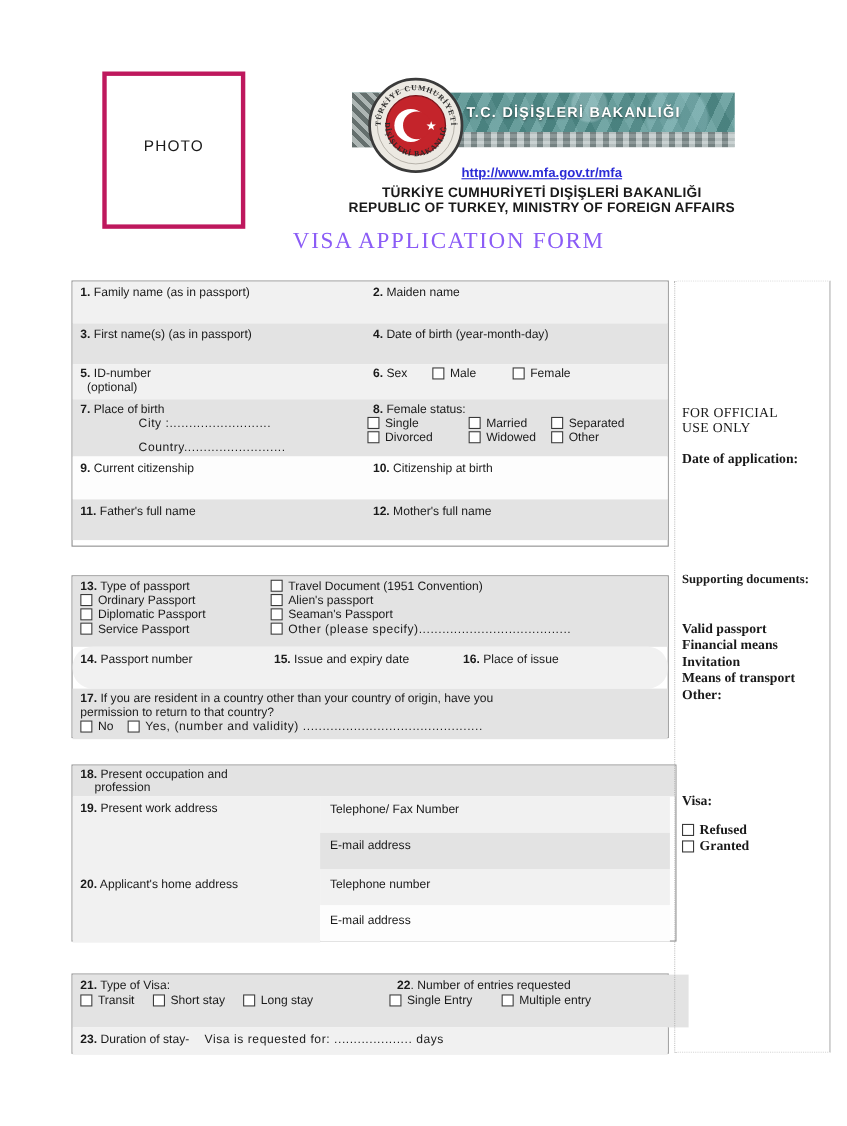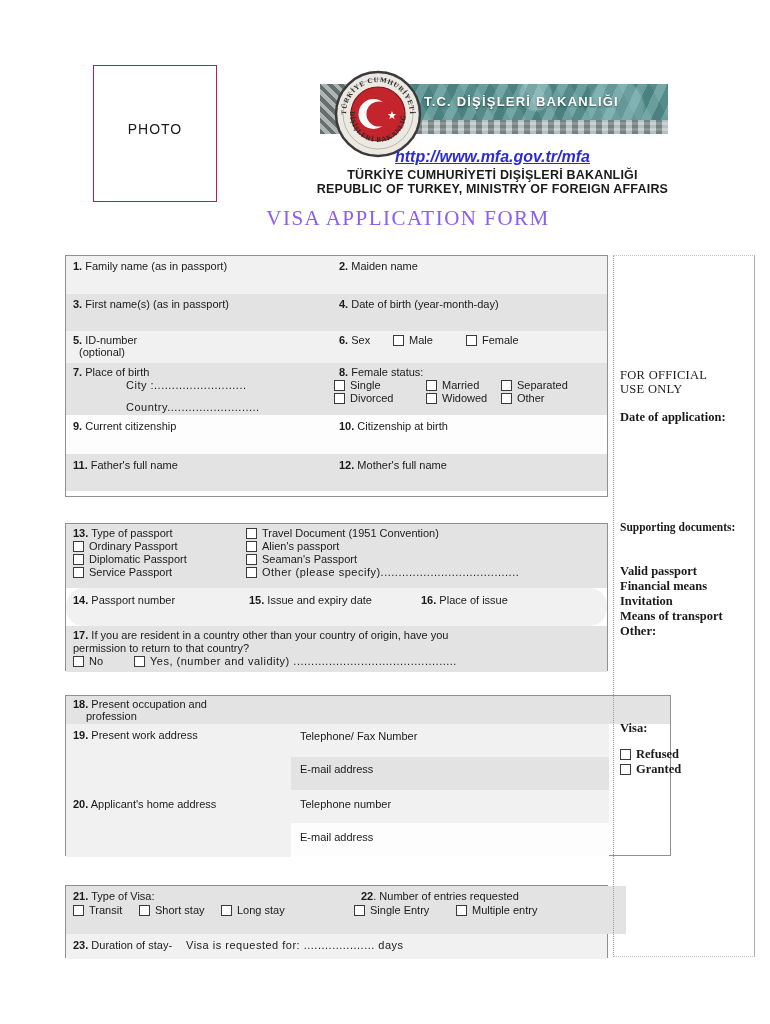"PHOTO" .photo-box { border: 1px solid #be185d -> 4px solid #be185d }
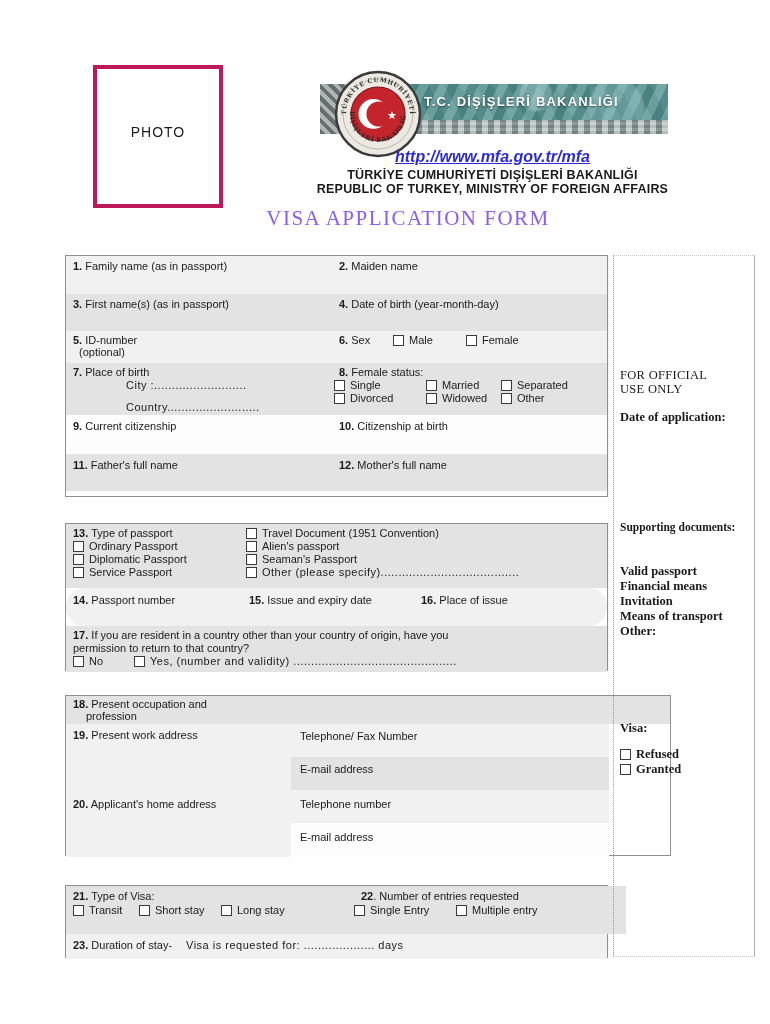"http://www.mfa.gov.tr/mfa" .url-link { font-size: 16px -> 12px; font-style: italic -> none }
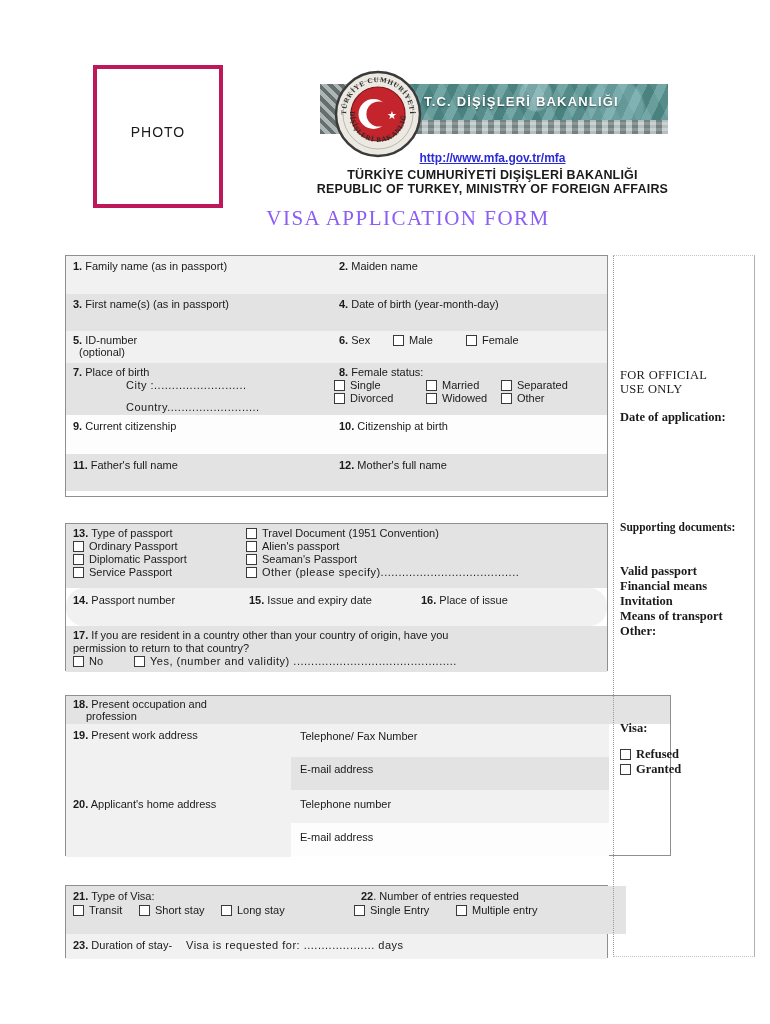"Yes, (number and validity)" span.opt { margin-left: 18px -> none }
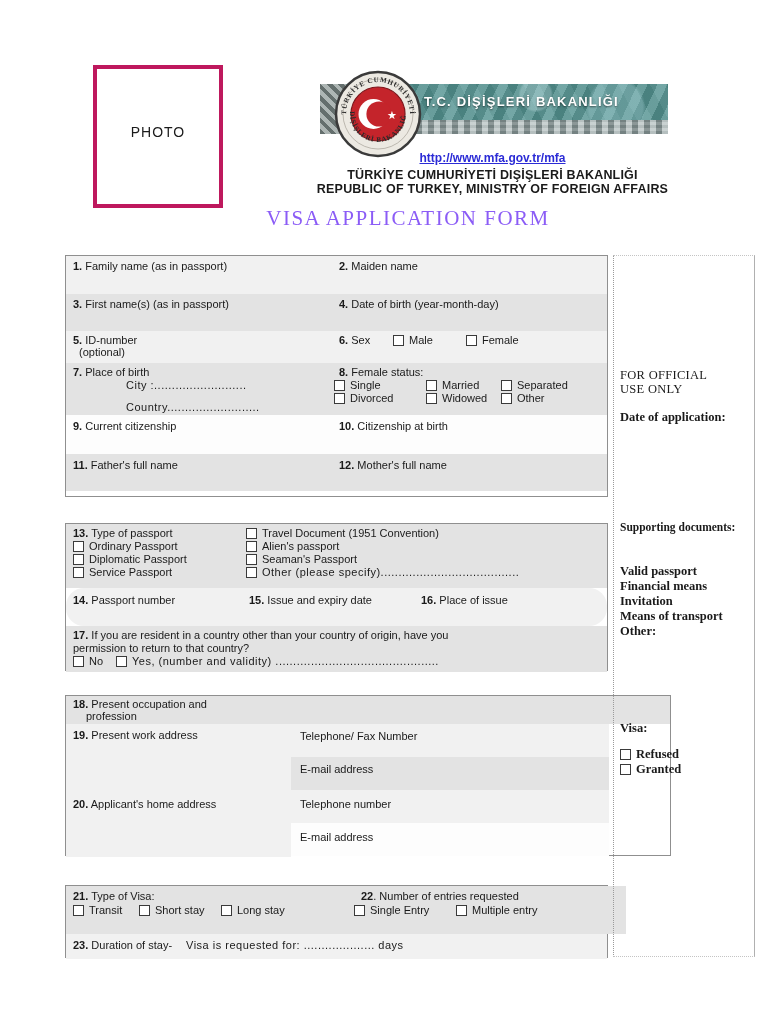"18. Present occupation and" div.box { width: 606px -> 550px }
